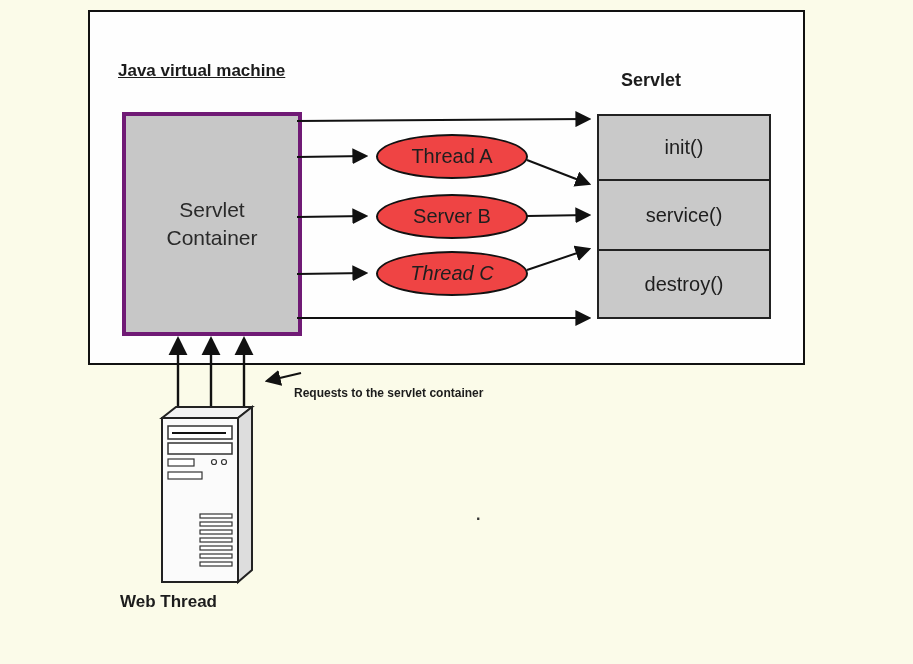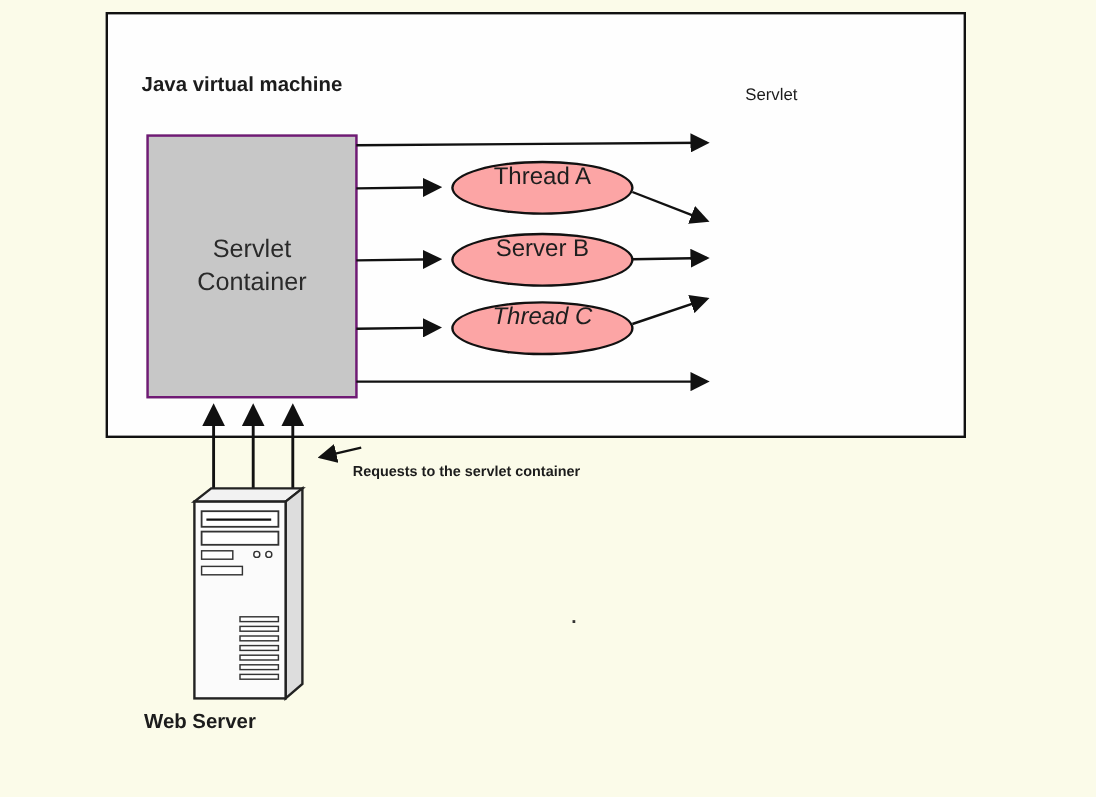"Java virtual machine" .jvm-label { text-decoration: none -> underline }
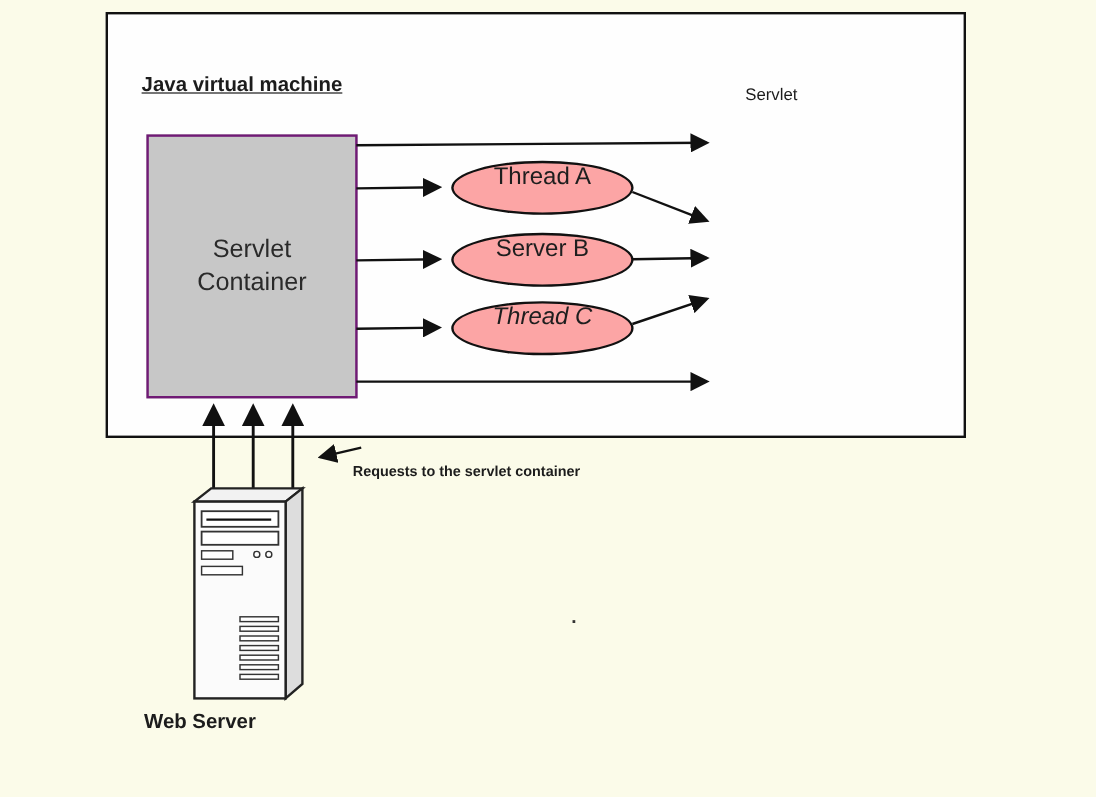"Servlet" .servlet-header { font-size: 14px -> 18px; font-weight: normal -> bold }
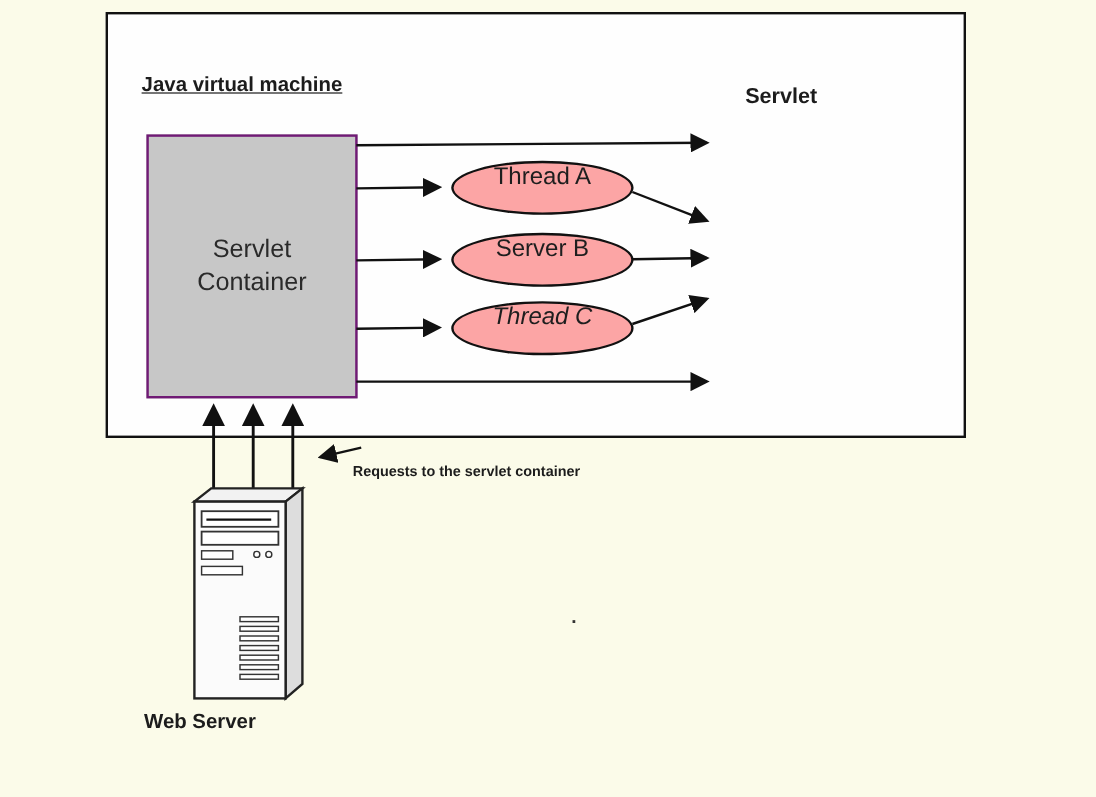"Thread A" .thread { align-items: none -> center; background: #fca5a5 -> #ef4444 }
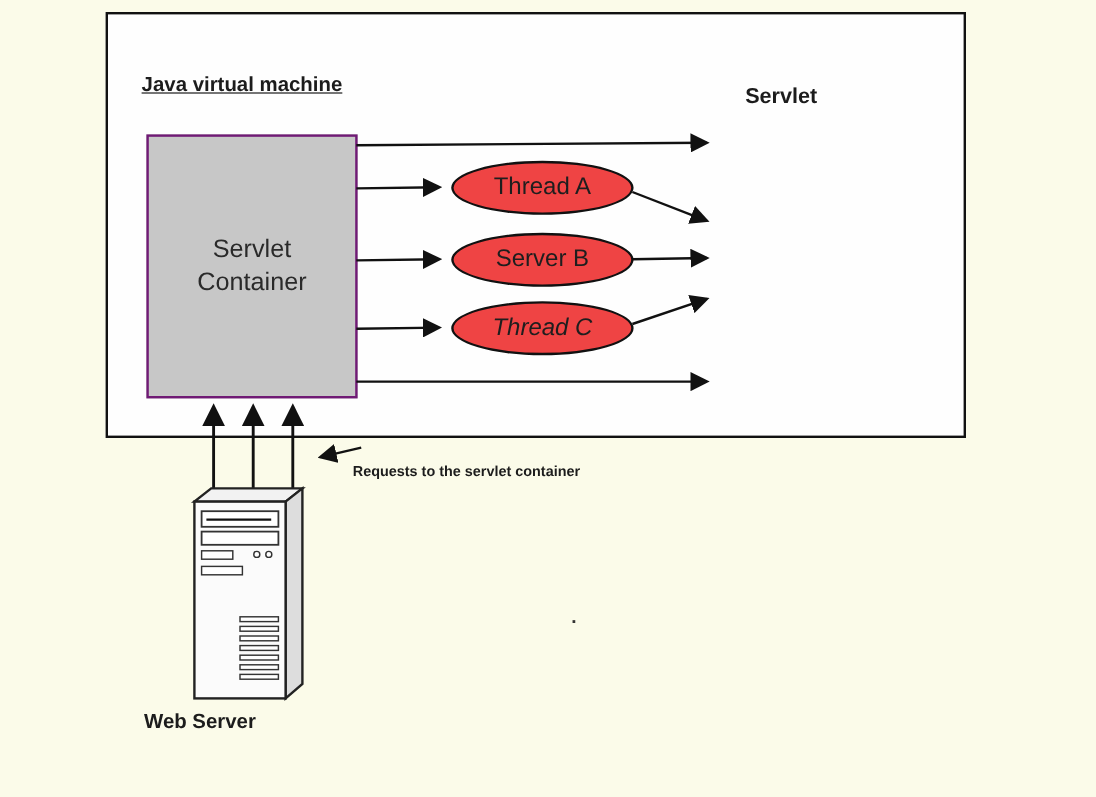"init()" div.methods { html: none -> <div> <div> <span>init()</span> </div> <div> <span>service()</span> </div> <div> <span>destroy()</span> </div> </div> }
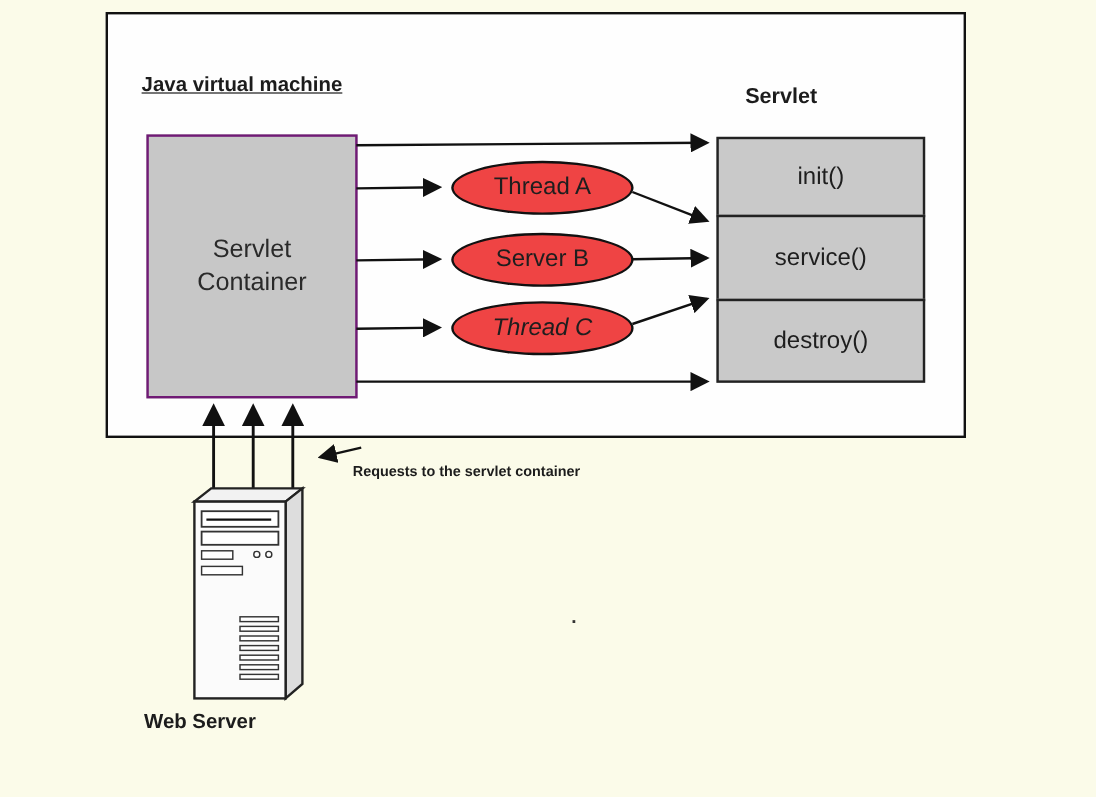"Servlet Container" .container-box { border: 2px solid #701a75 -> 4px solid #701a75 }
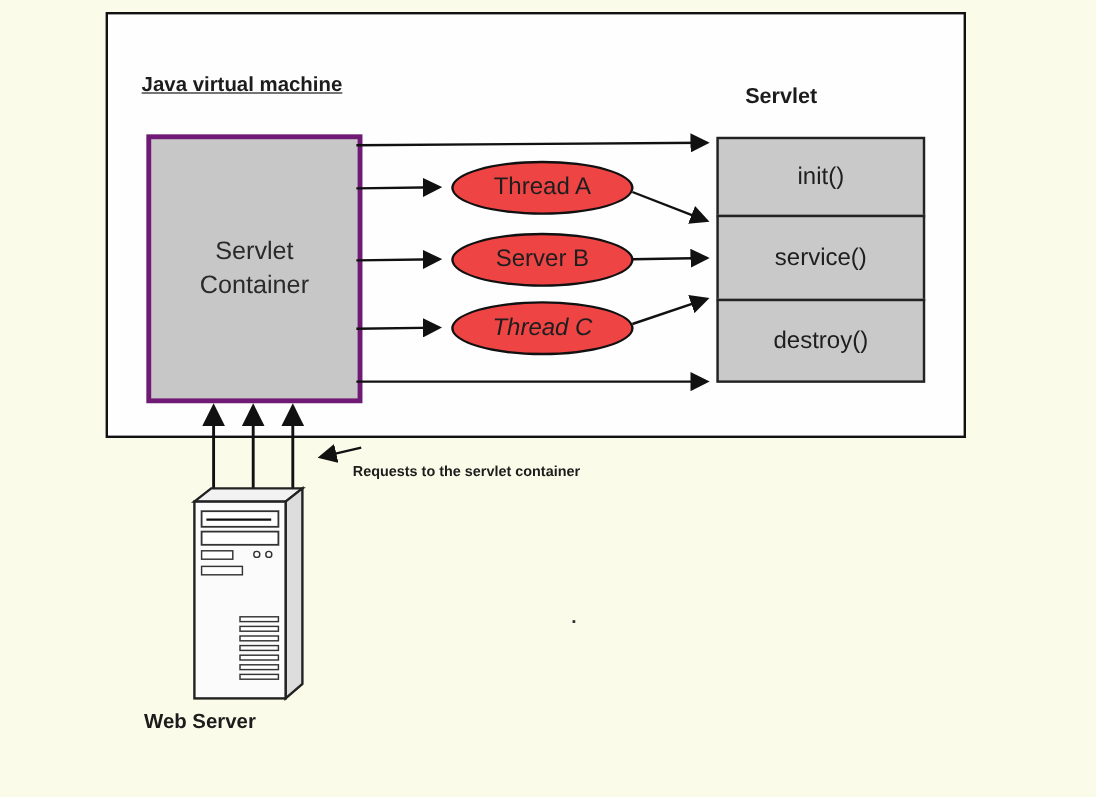"Web Server" div.txt { text: Server -> Thread }
